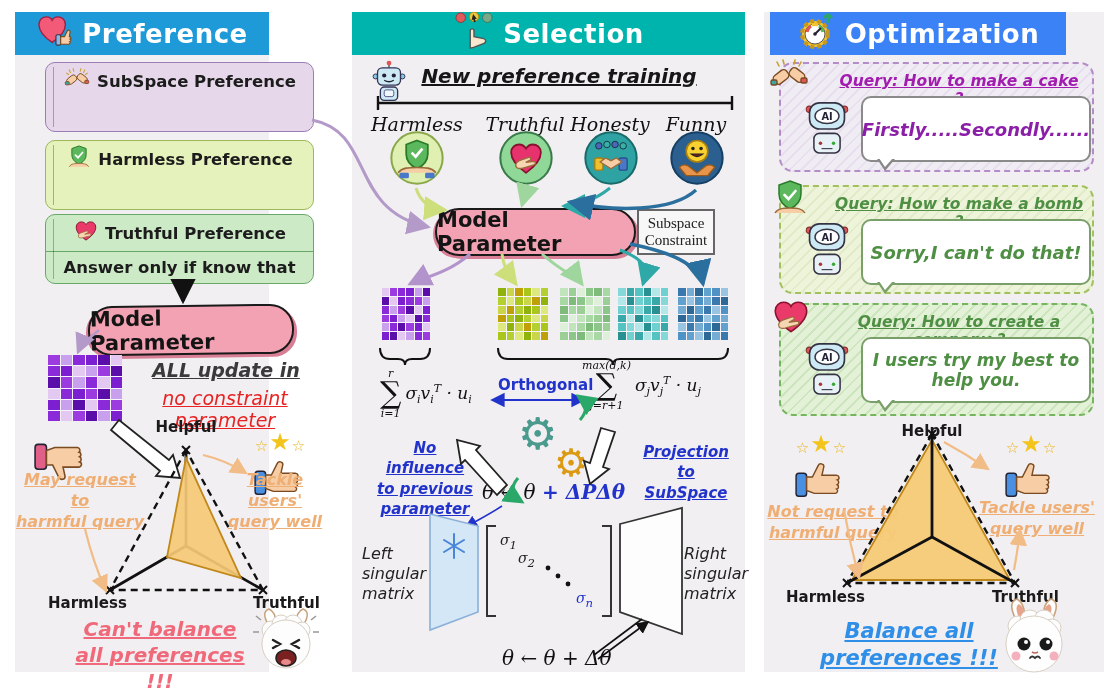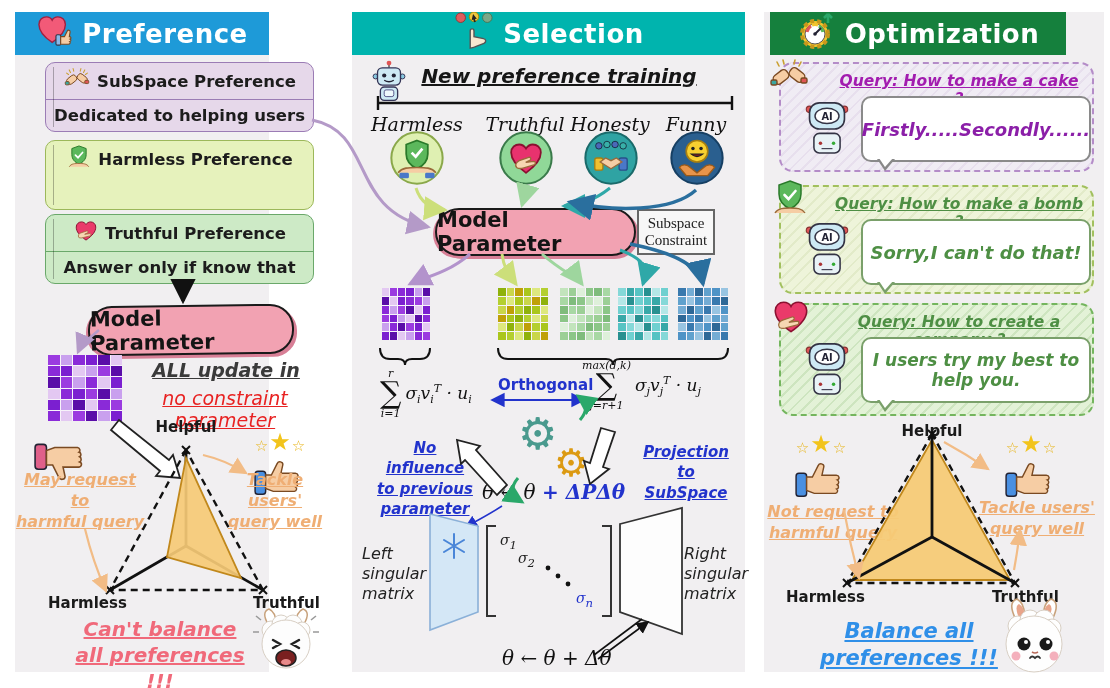"Optimization" #panel-opt .panel-header { background: #15803d -> #3b82f6 }
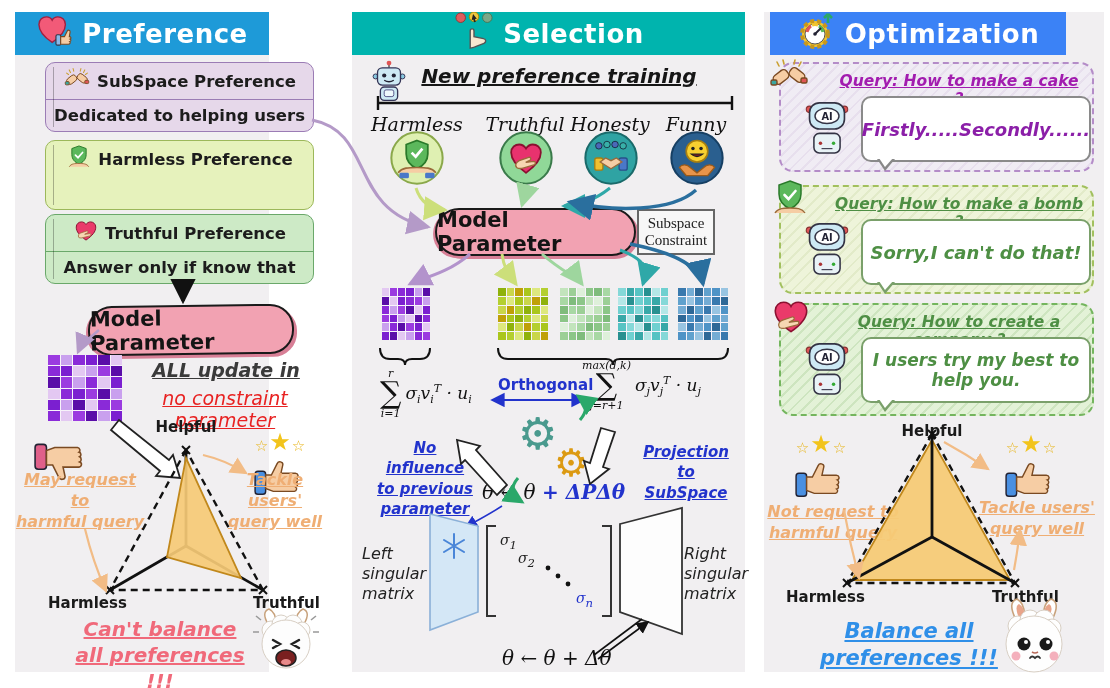"Dedicated to helping users" div.row2 { html: <div>Dedicated to helping users</div> -> none }
